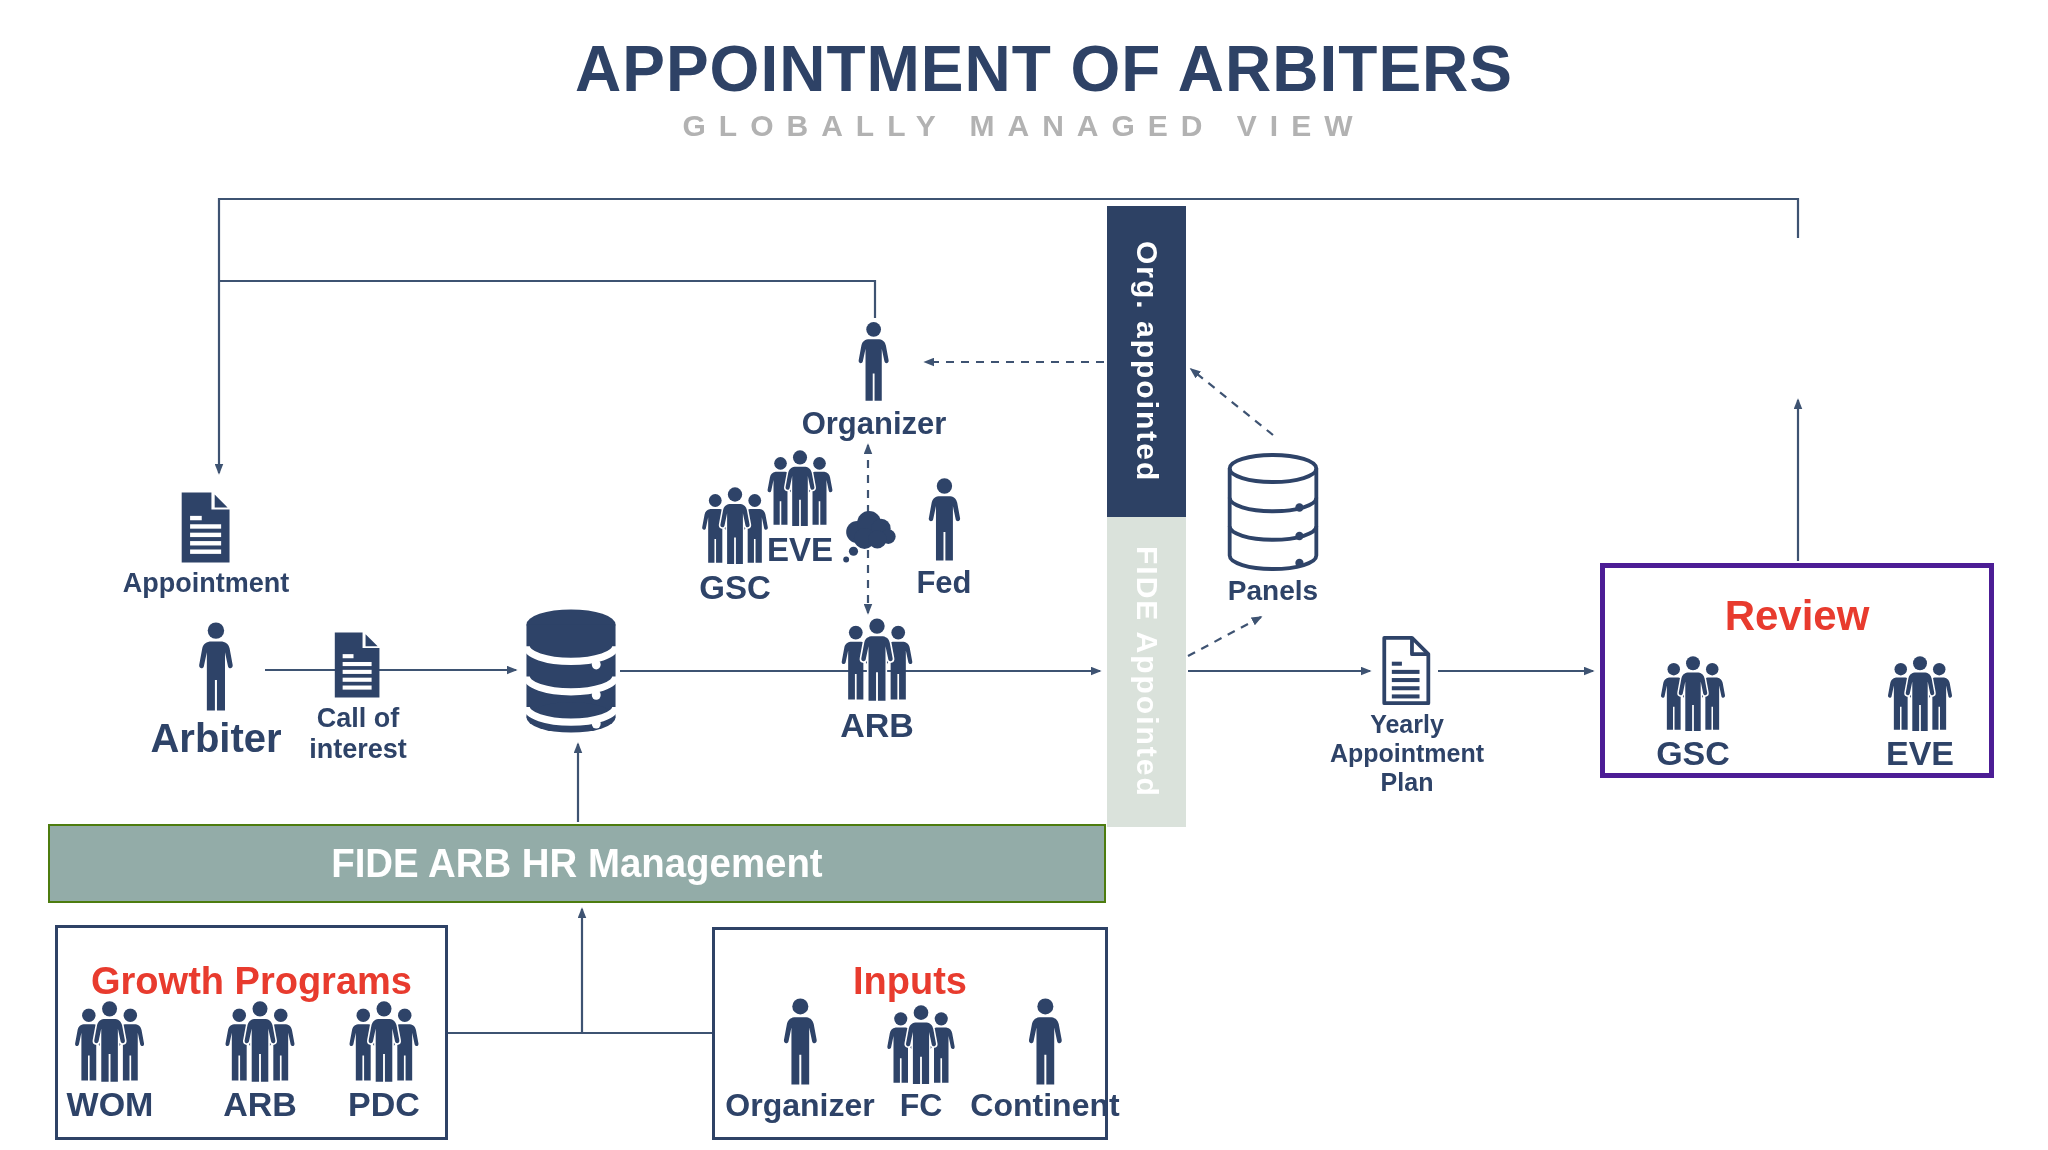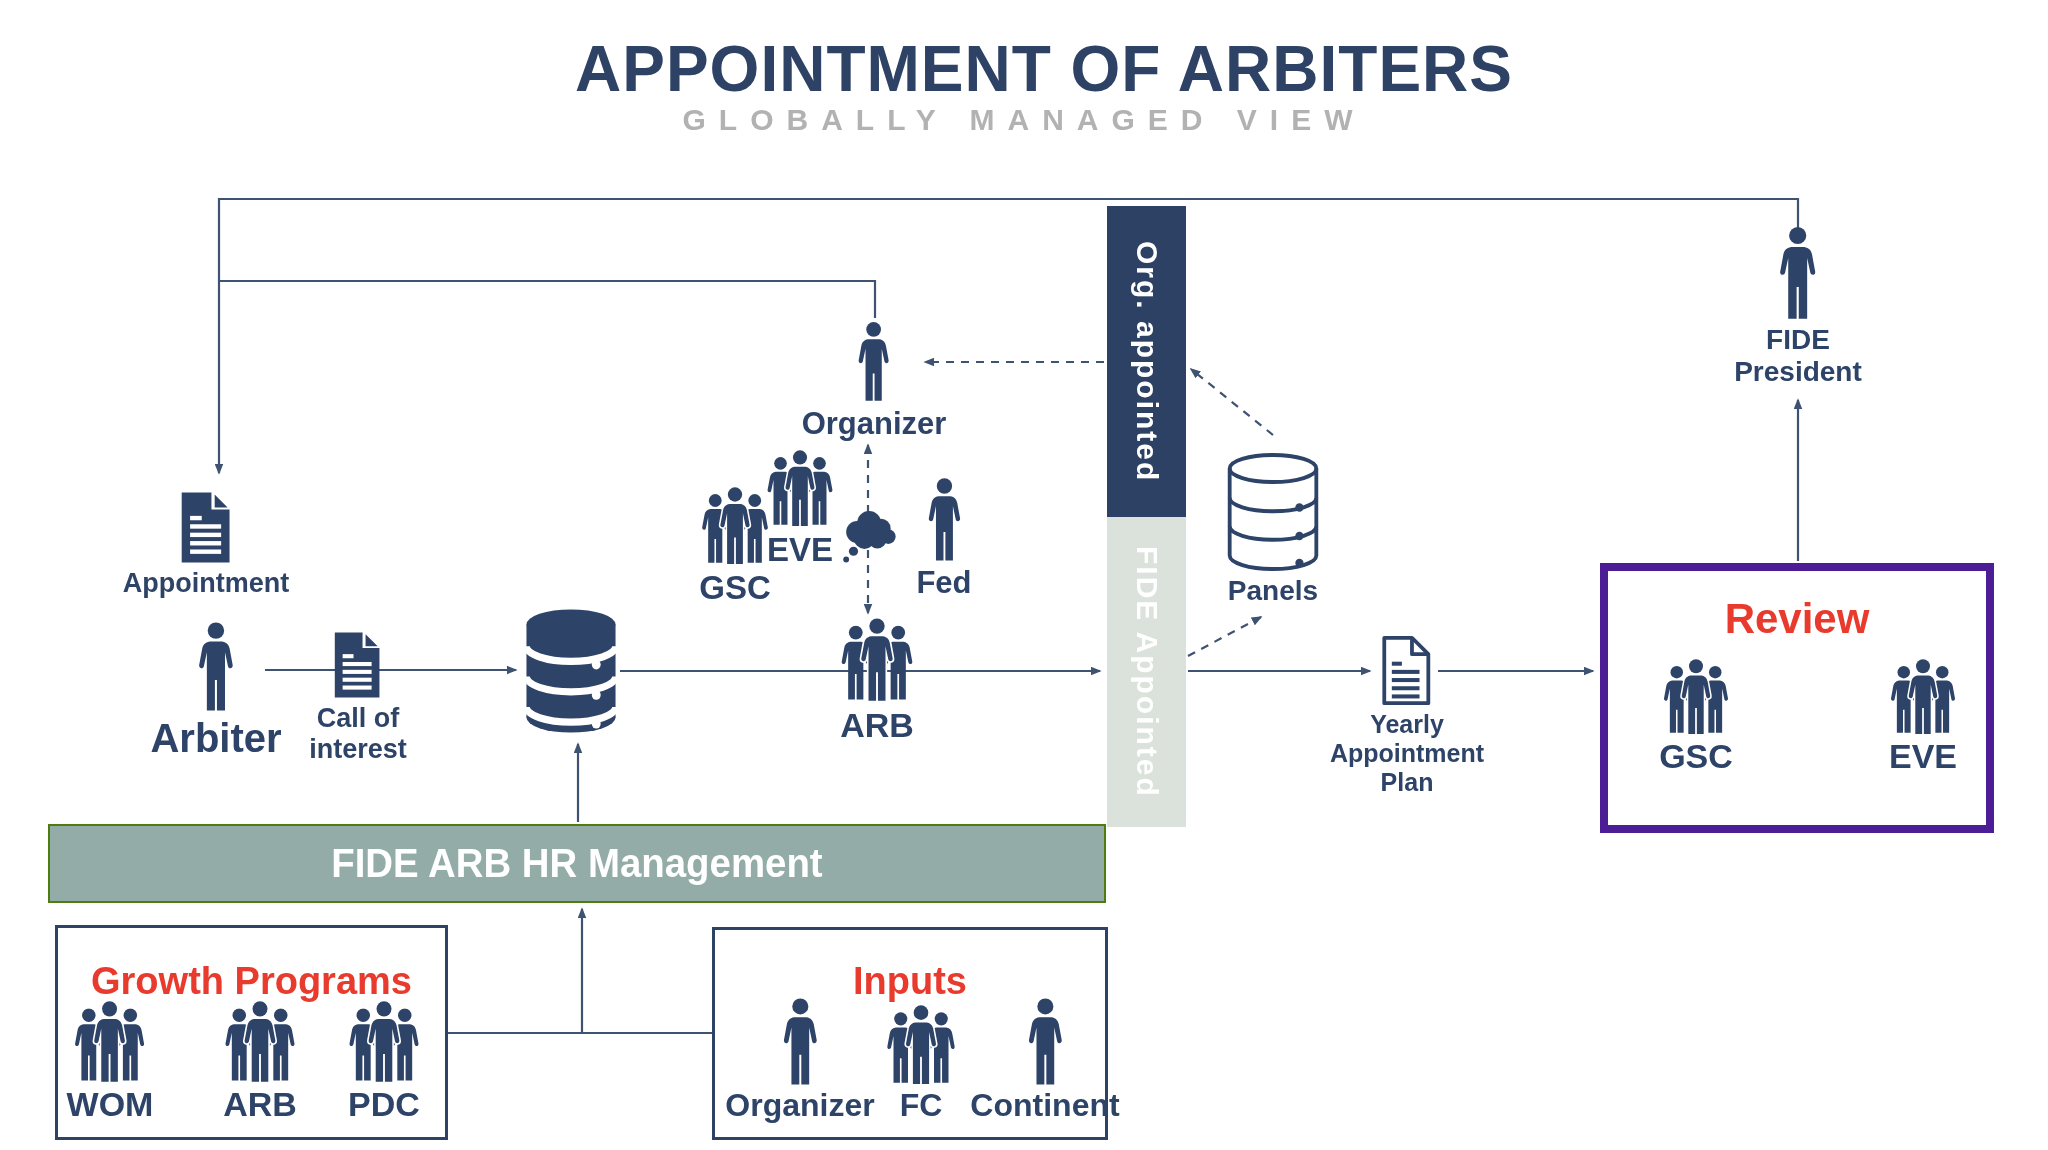"GLOBALLY MANAGED VIEW" .hdr .subtitle { margin-top: none -> 6px }
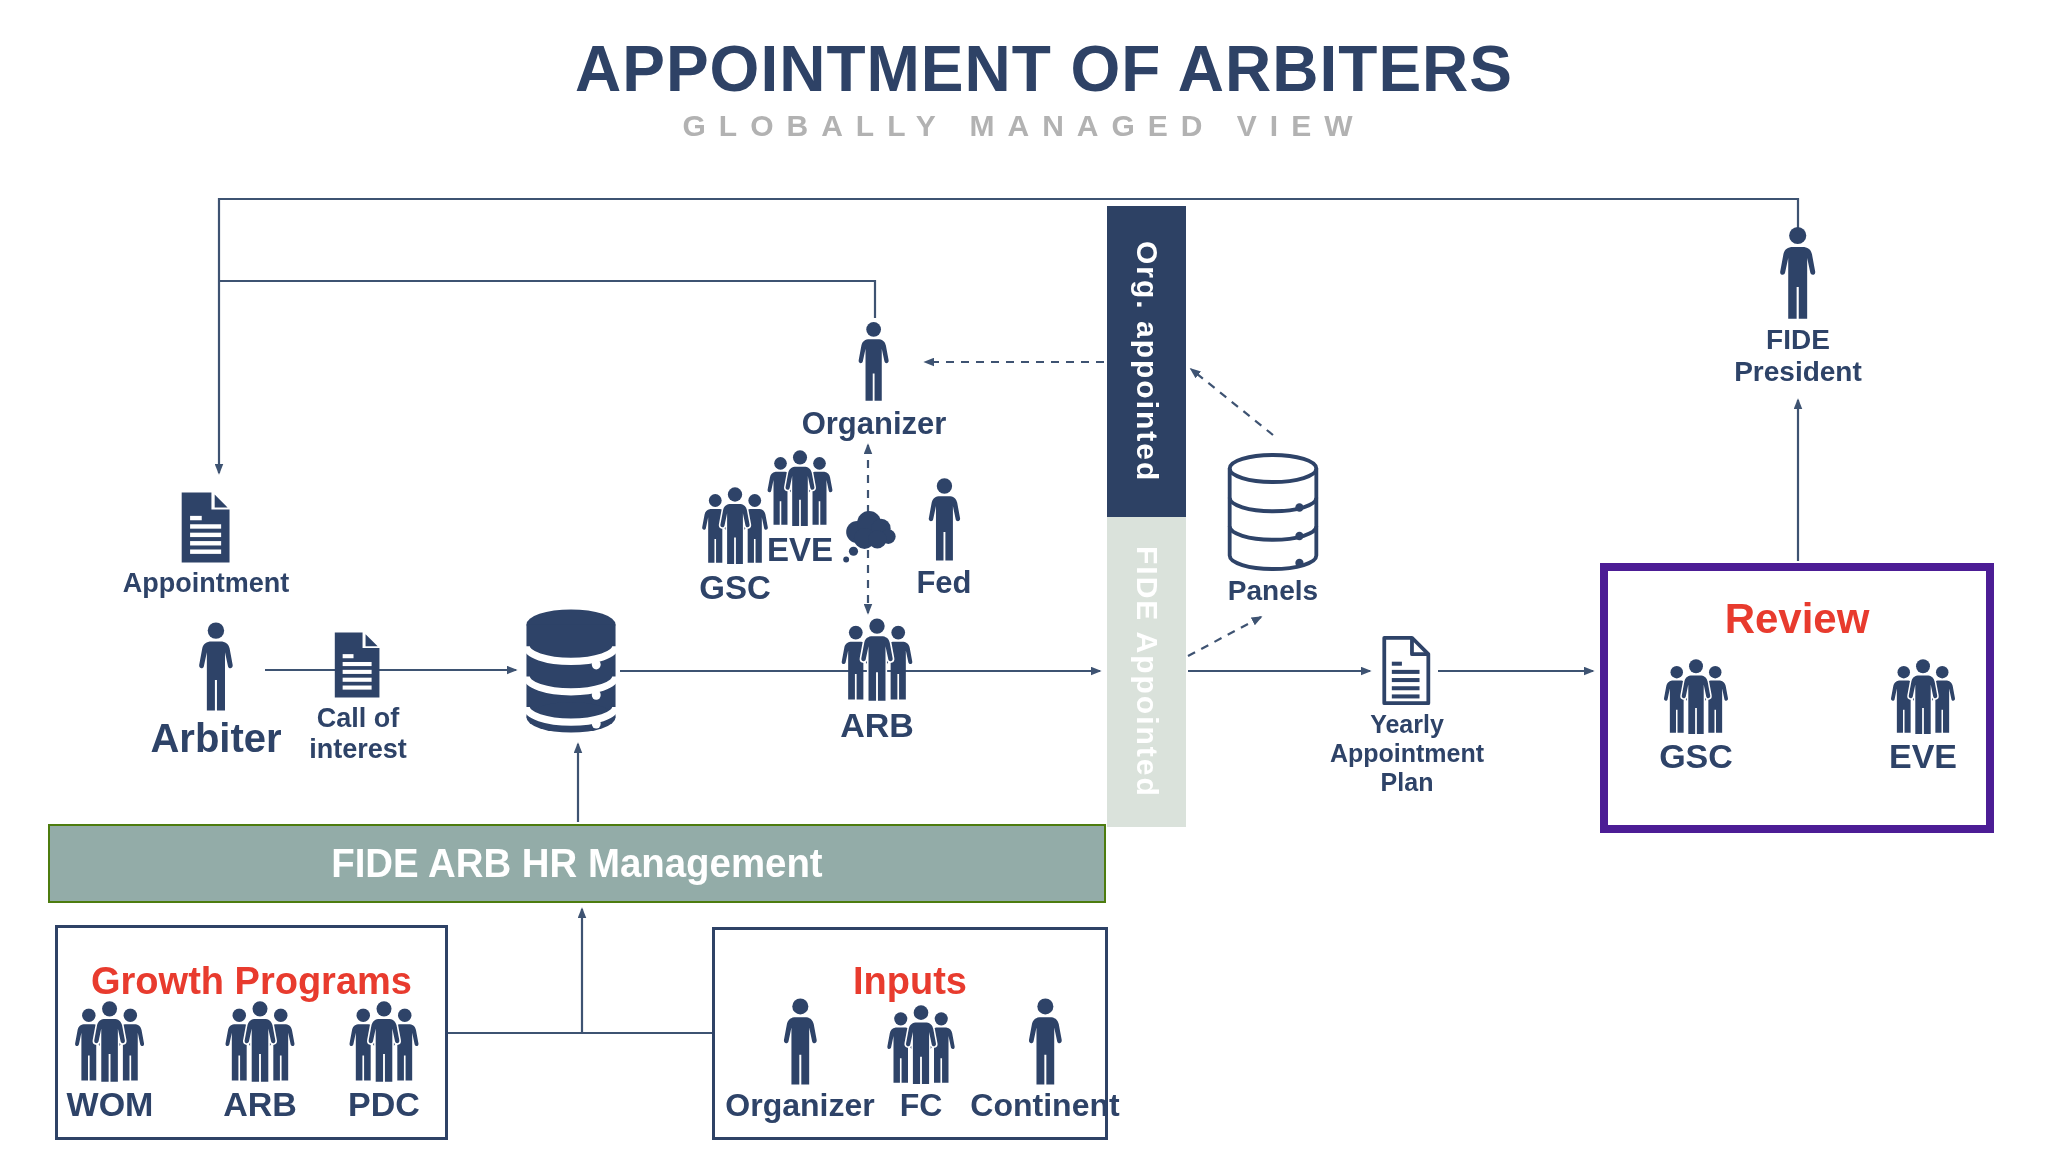"FIDE" div.node { html: <div> <svg> <use></use> </svg> <div><span>FIDE</span><br><span>President</span></div> </div> -> none }
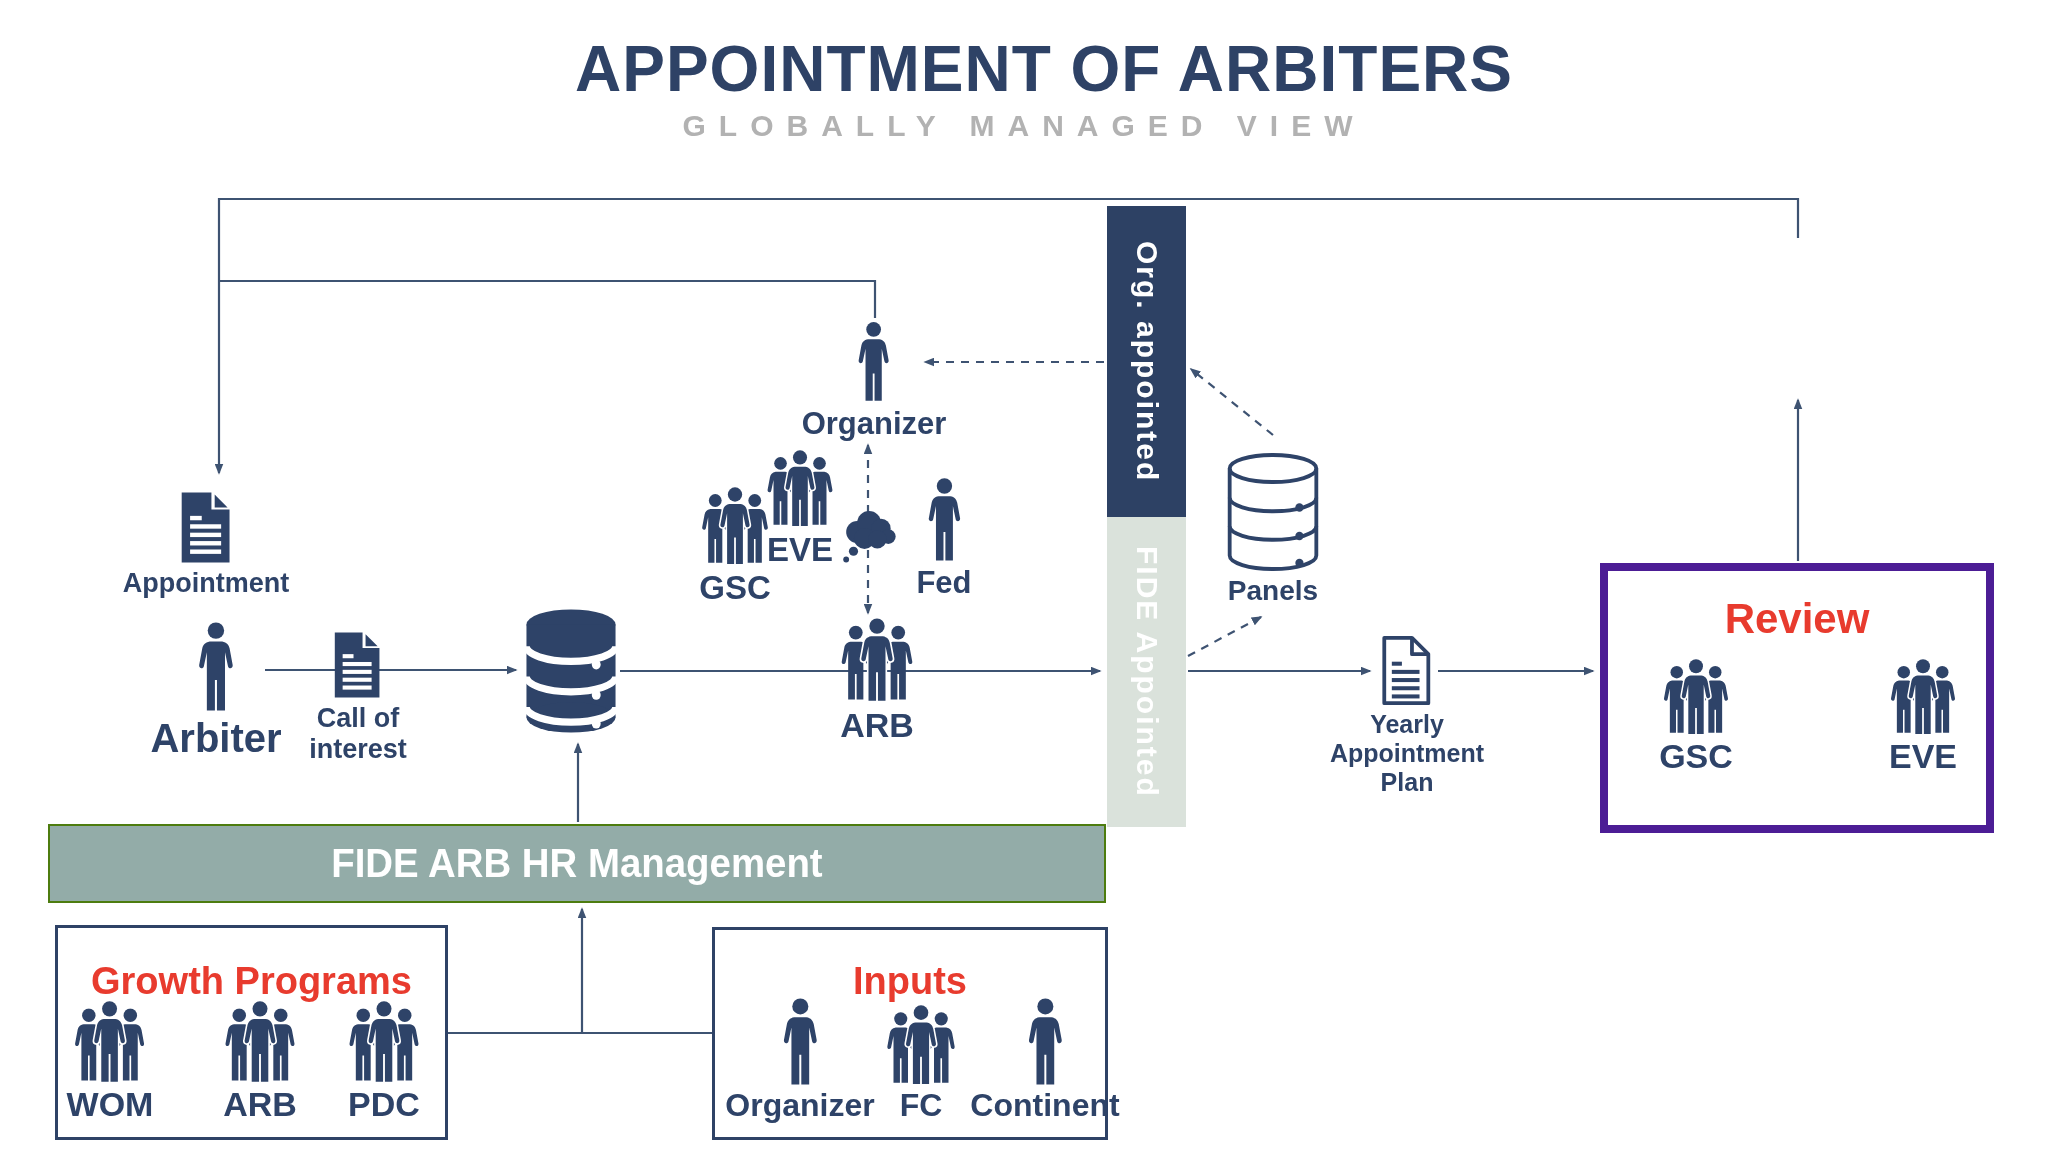"Review" #box-review { border: 8px solid #4c1d95 -> 5px solid #4c1d95; height: 270px -> 215px }
